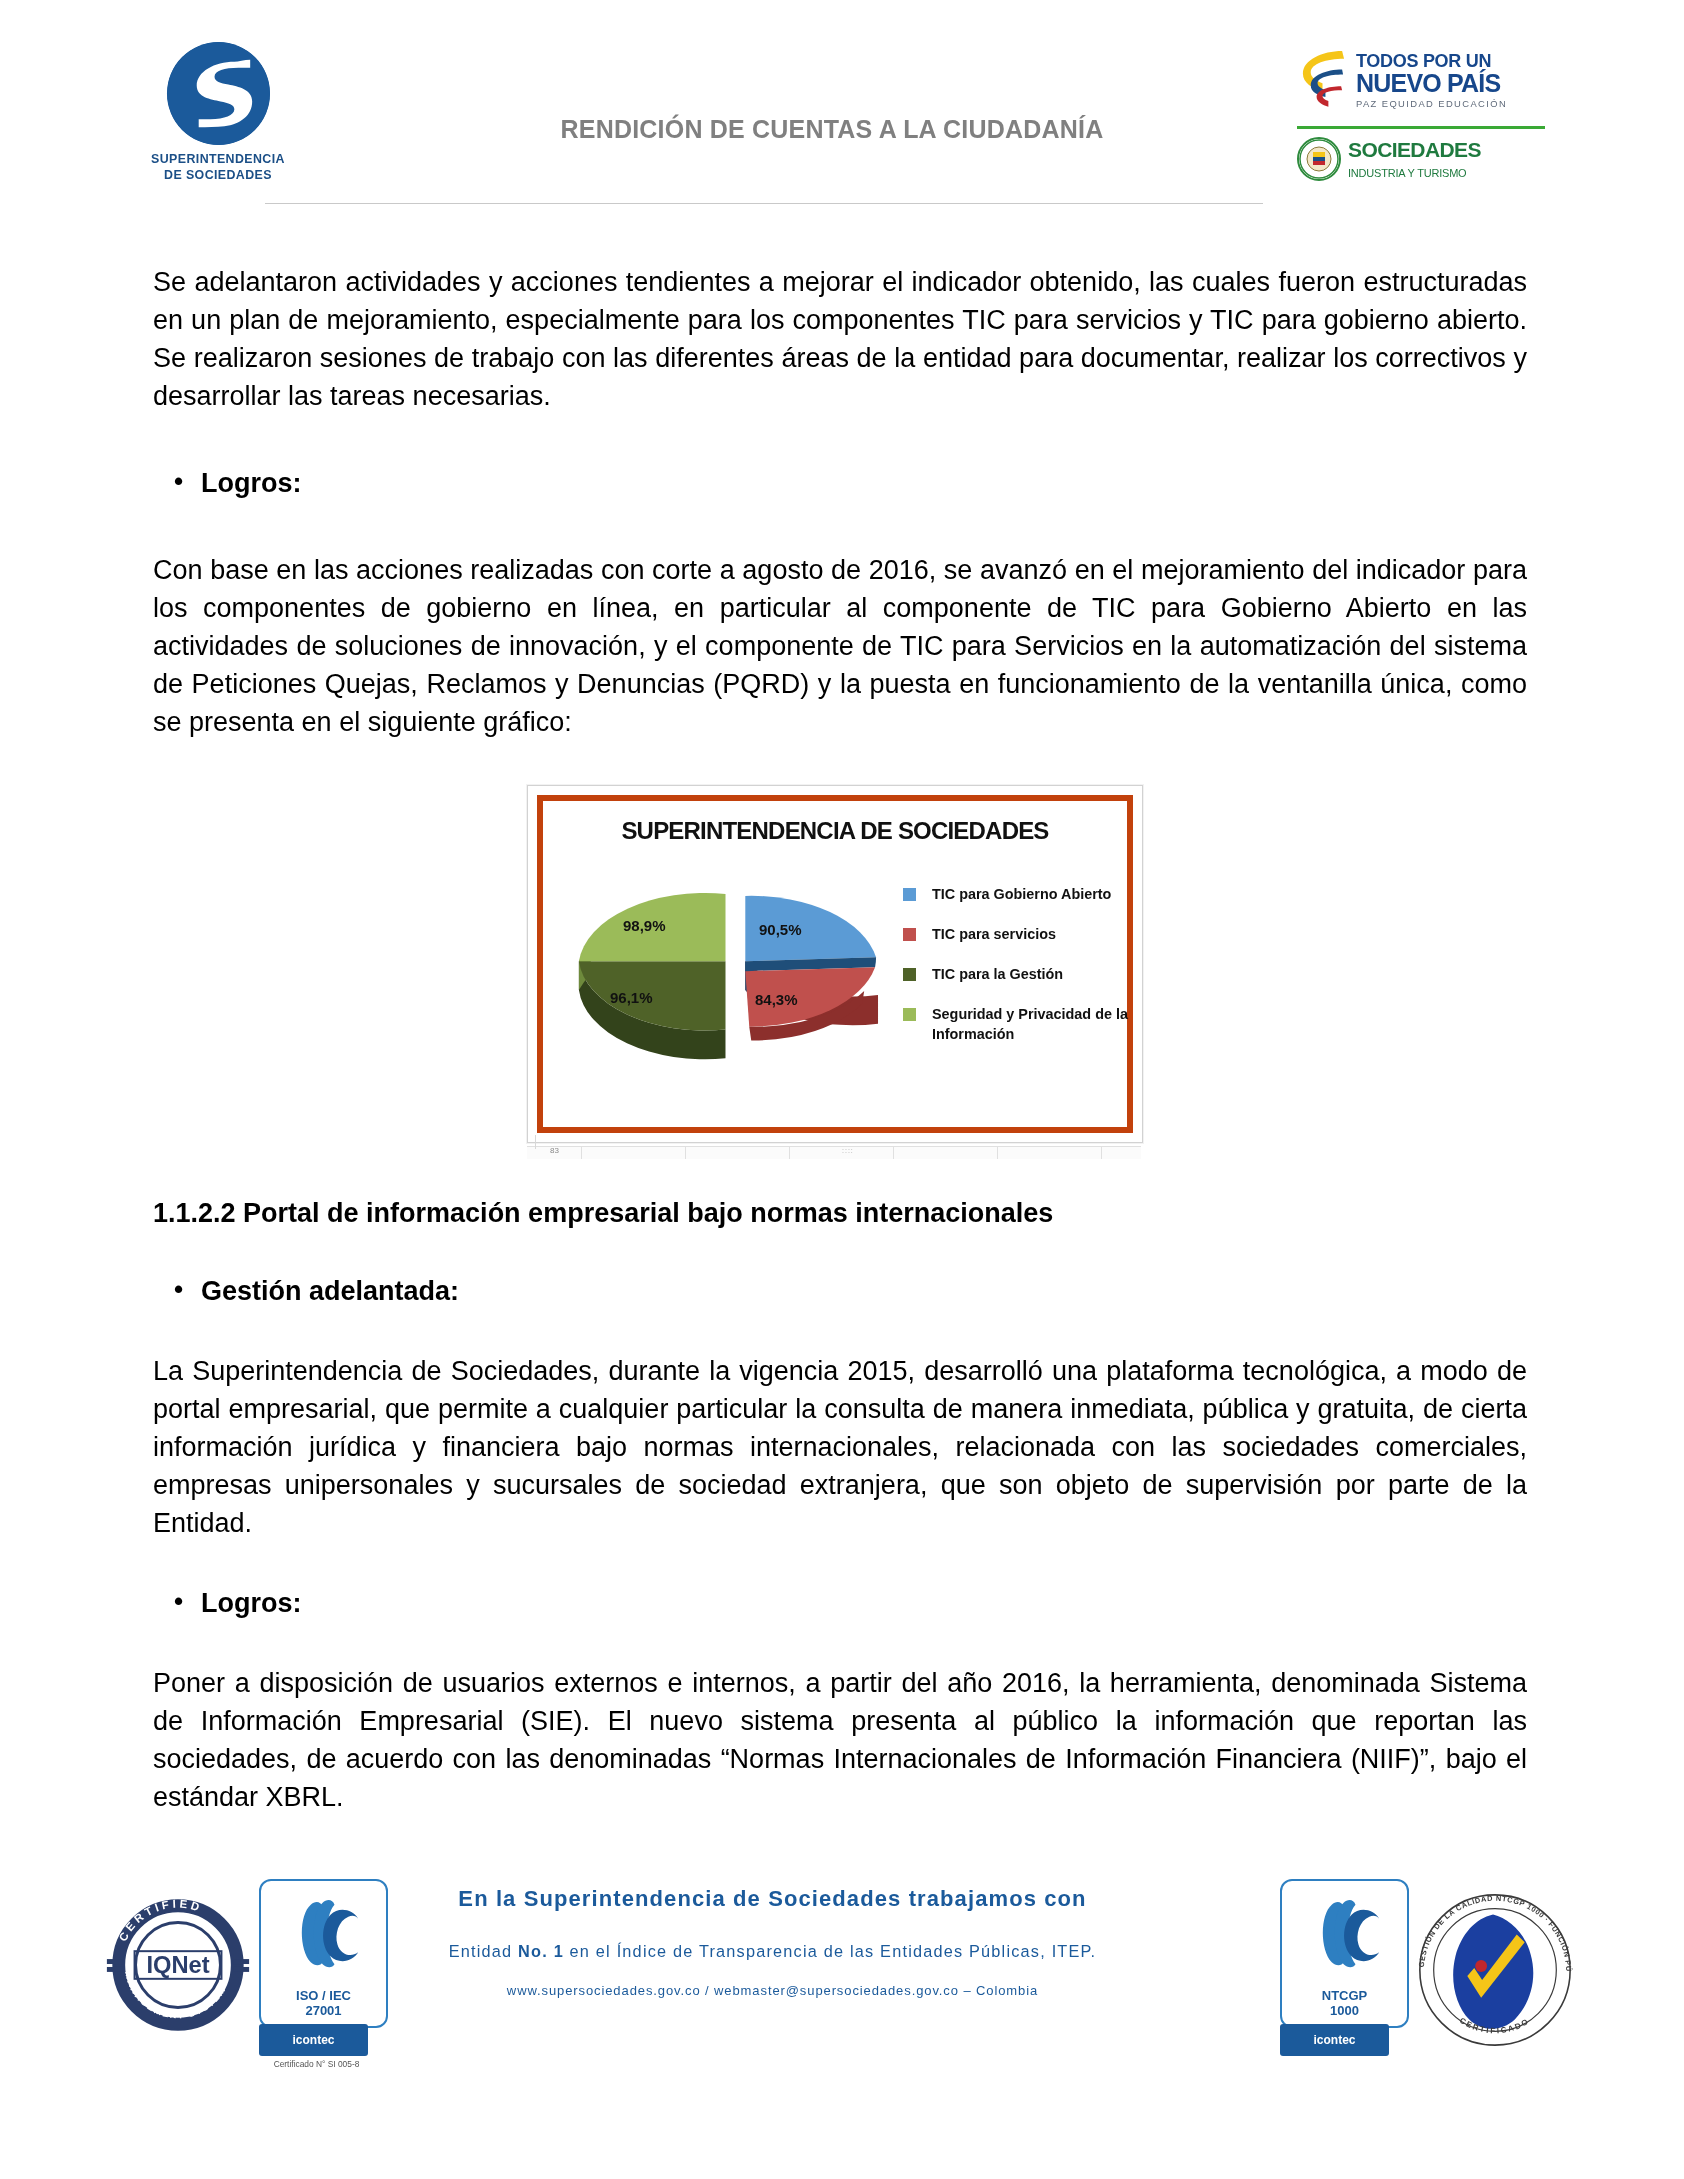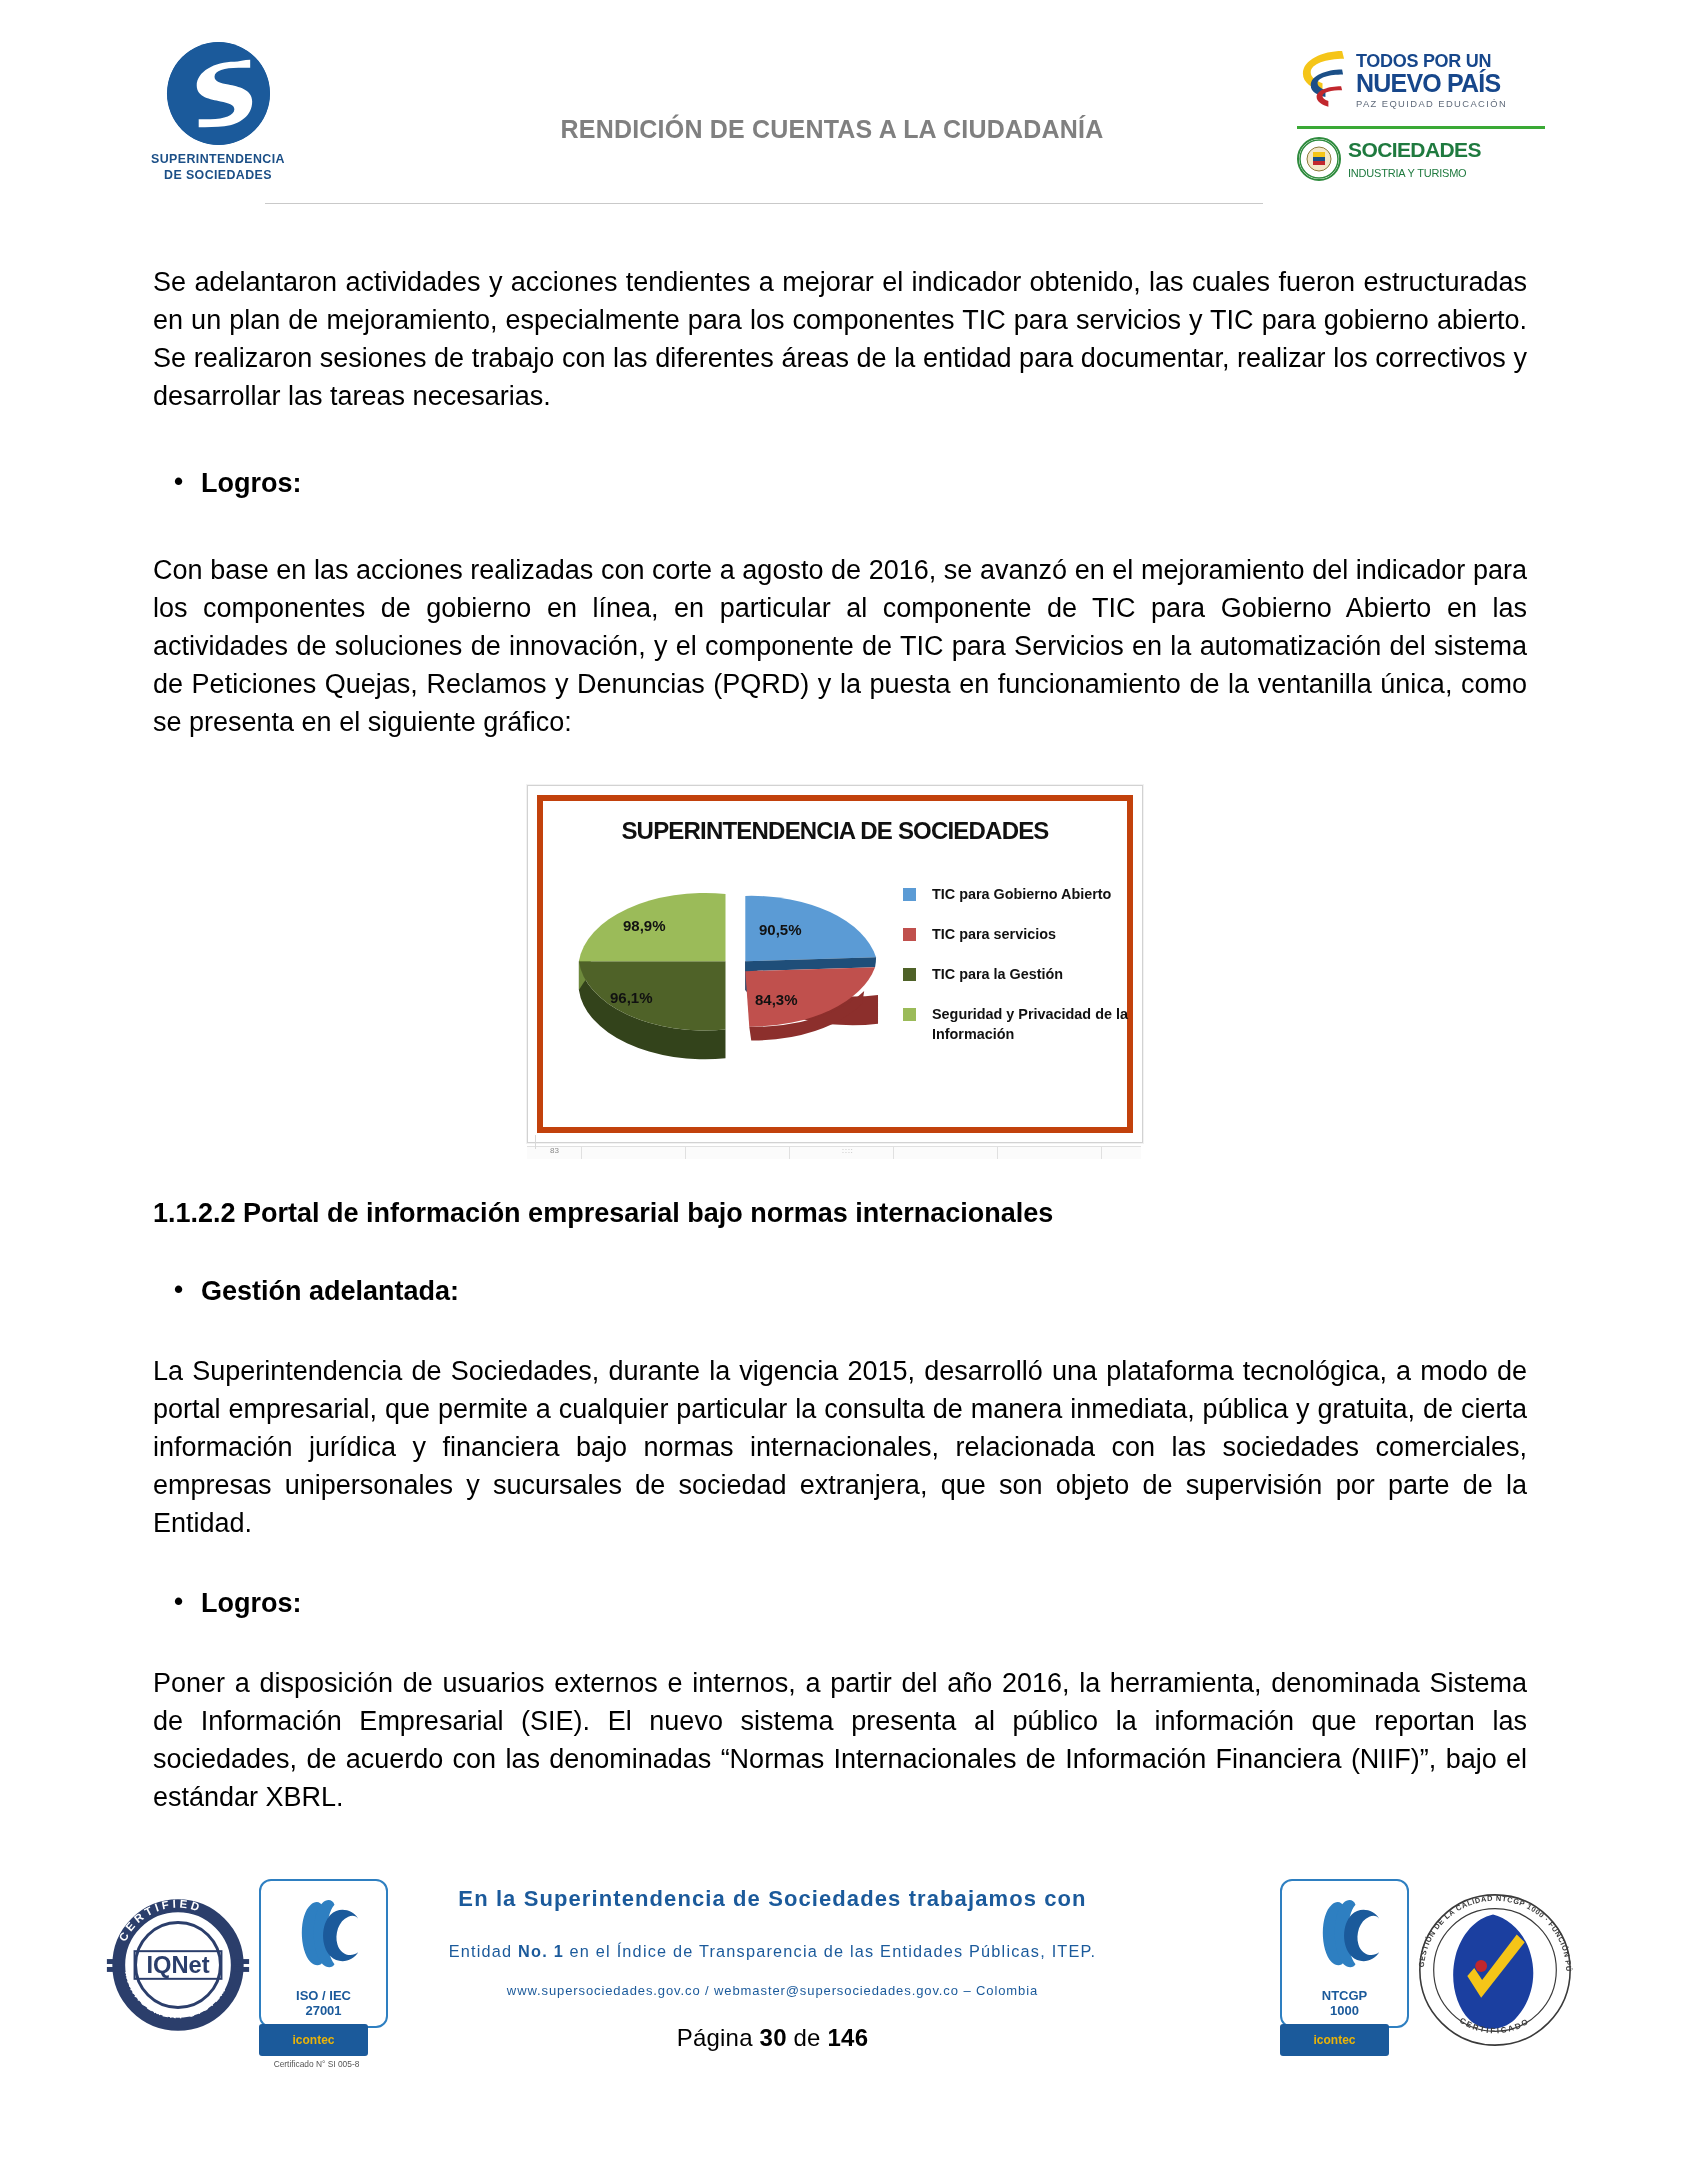"icontec" .badge-icontec { color: #eab308 -> #ffffff }
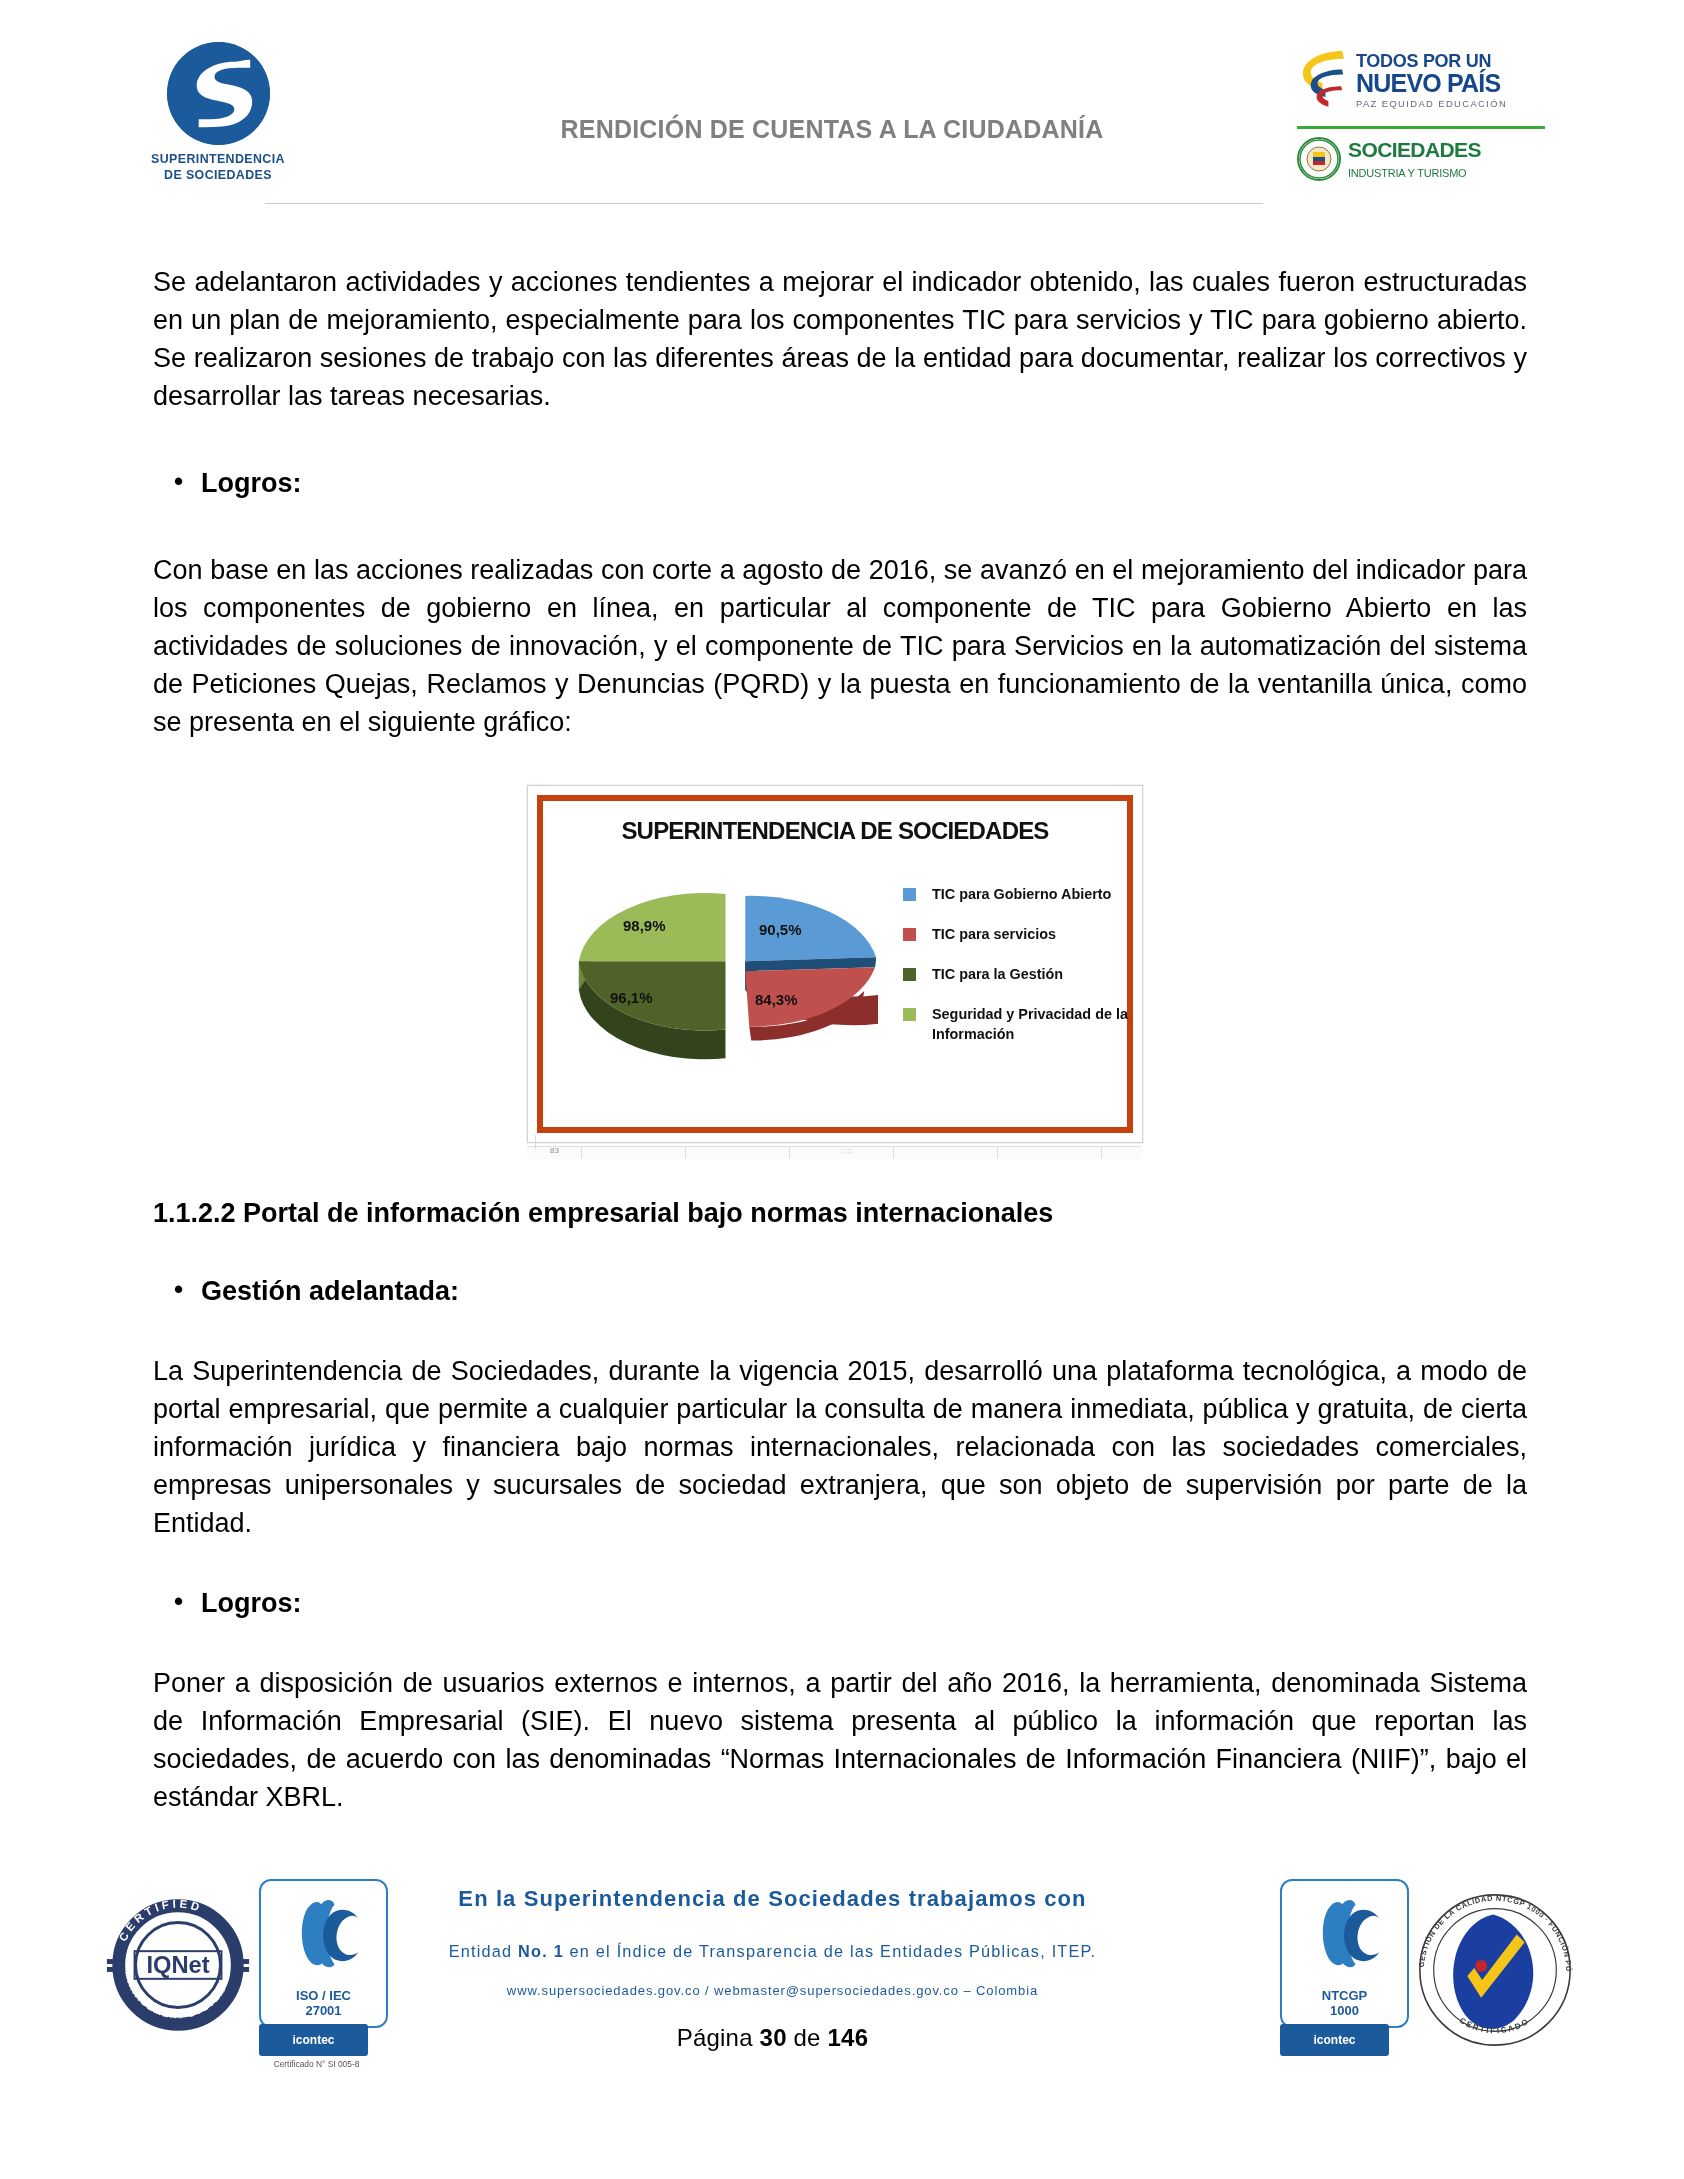"Página 30 de 146" div.f-page { html: <div><span>Página </span><b>30</b><span> de </span><b>146</b></div> -> none }
